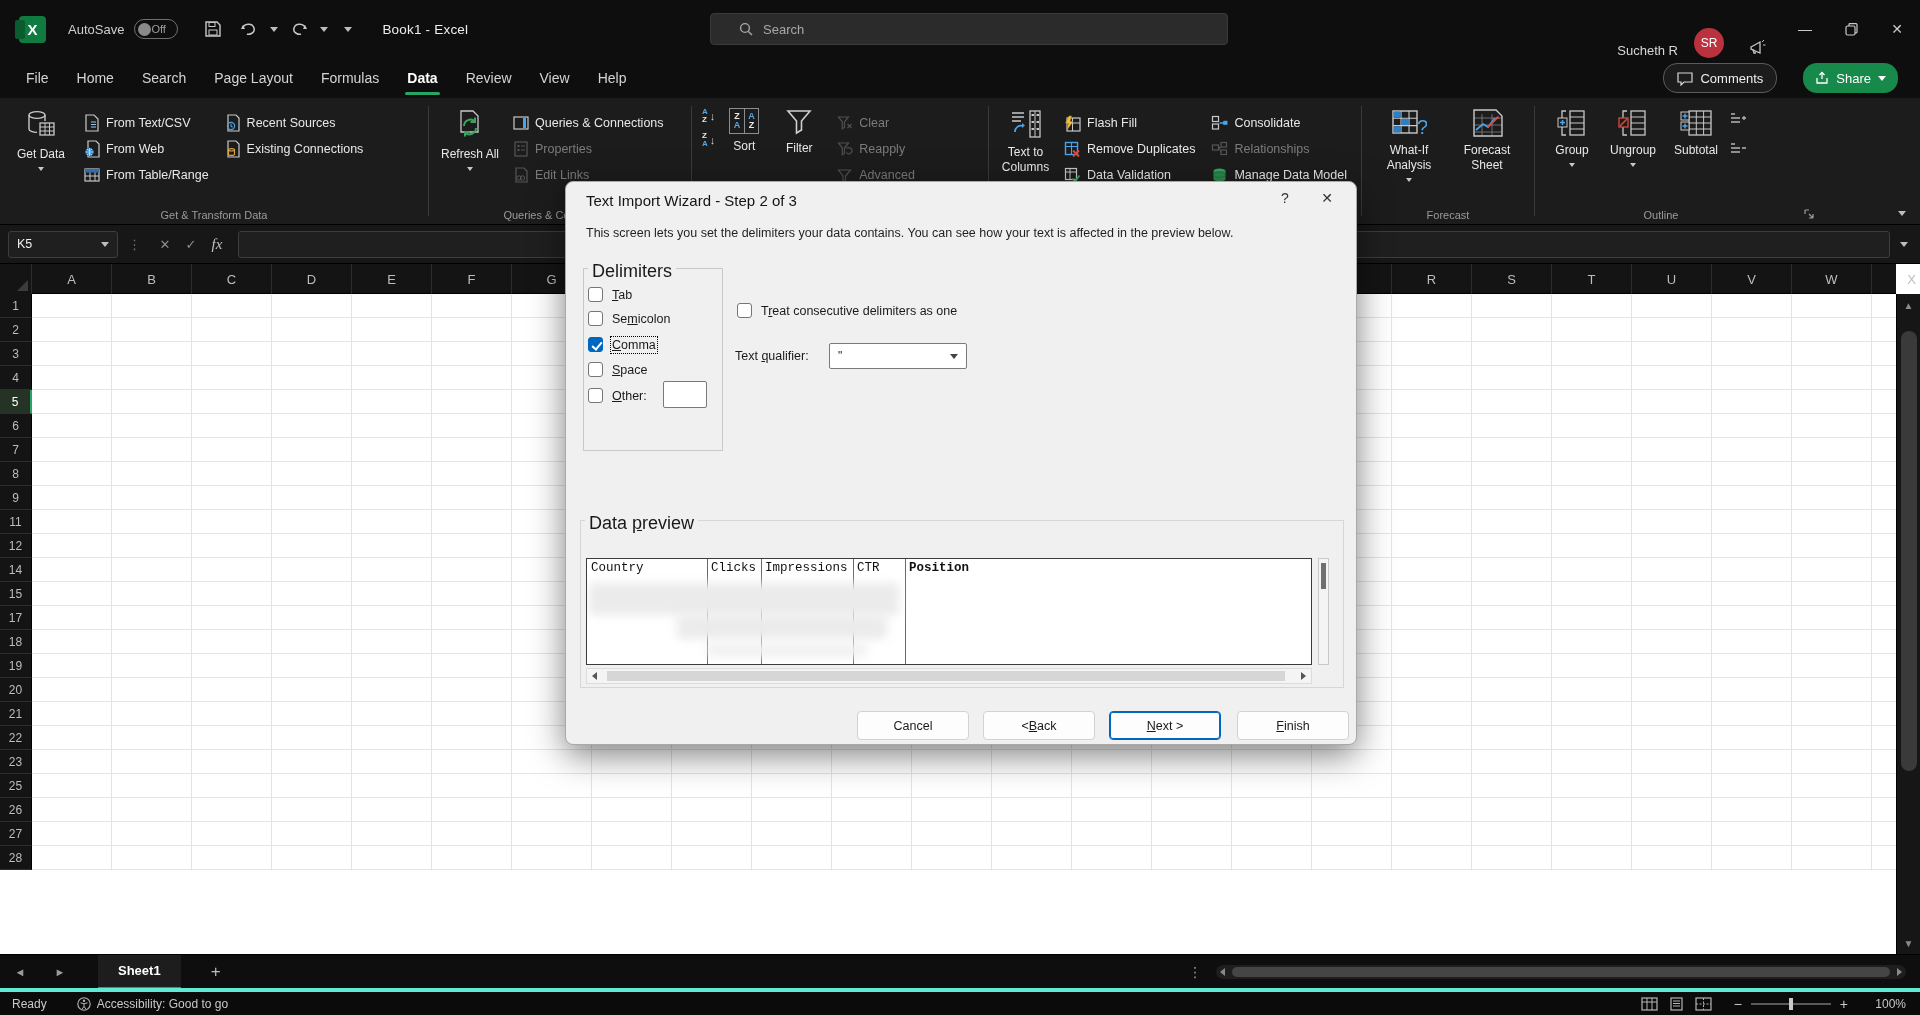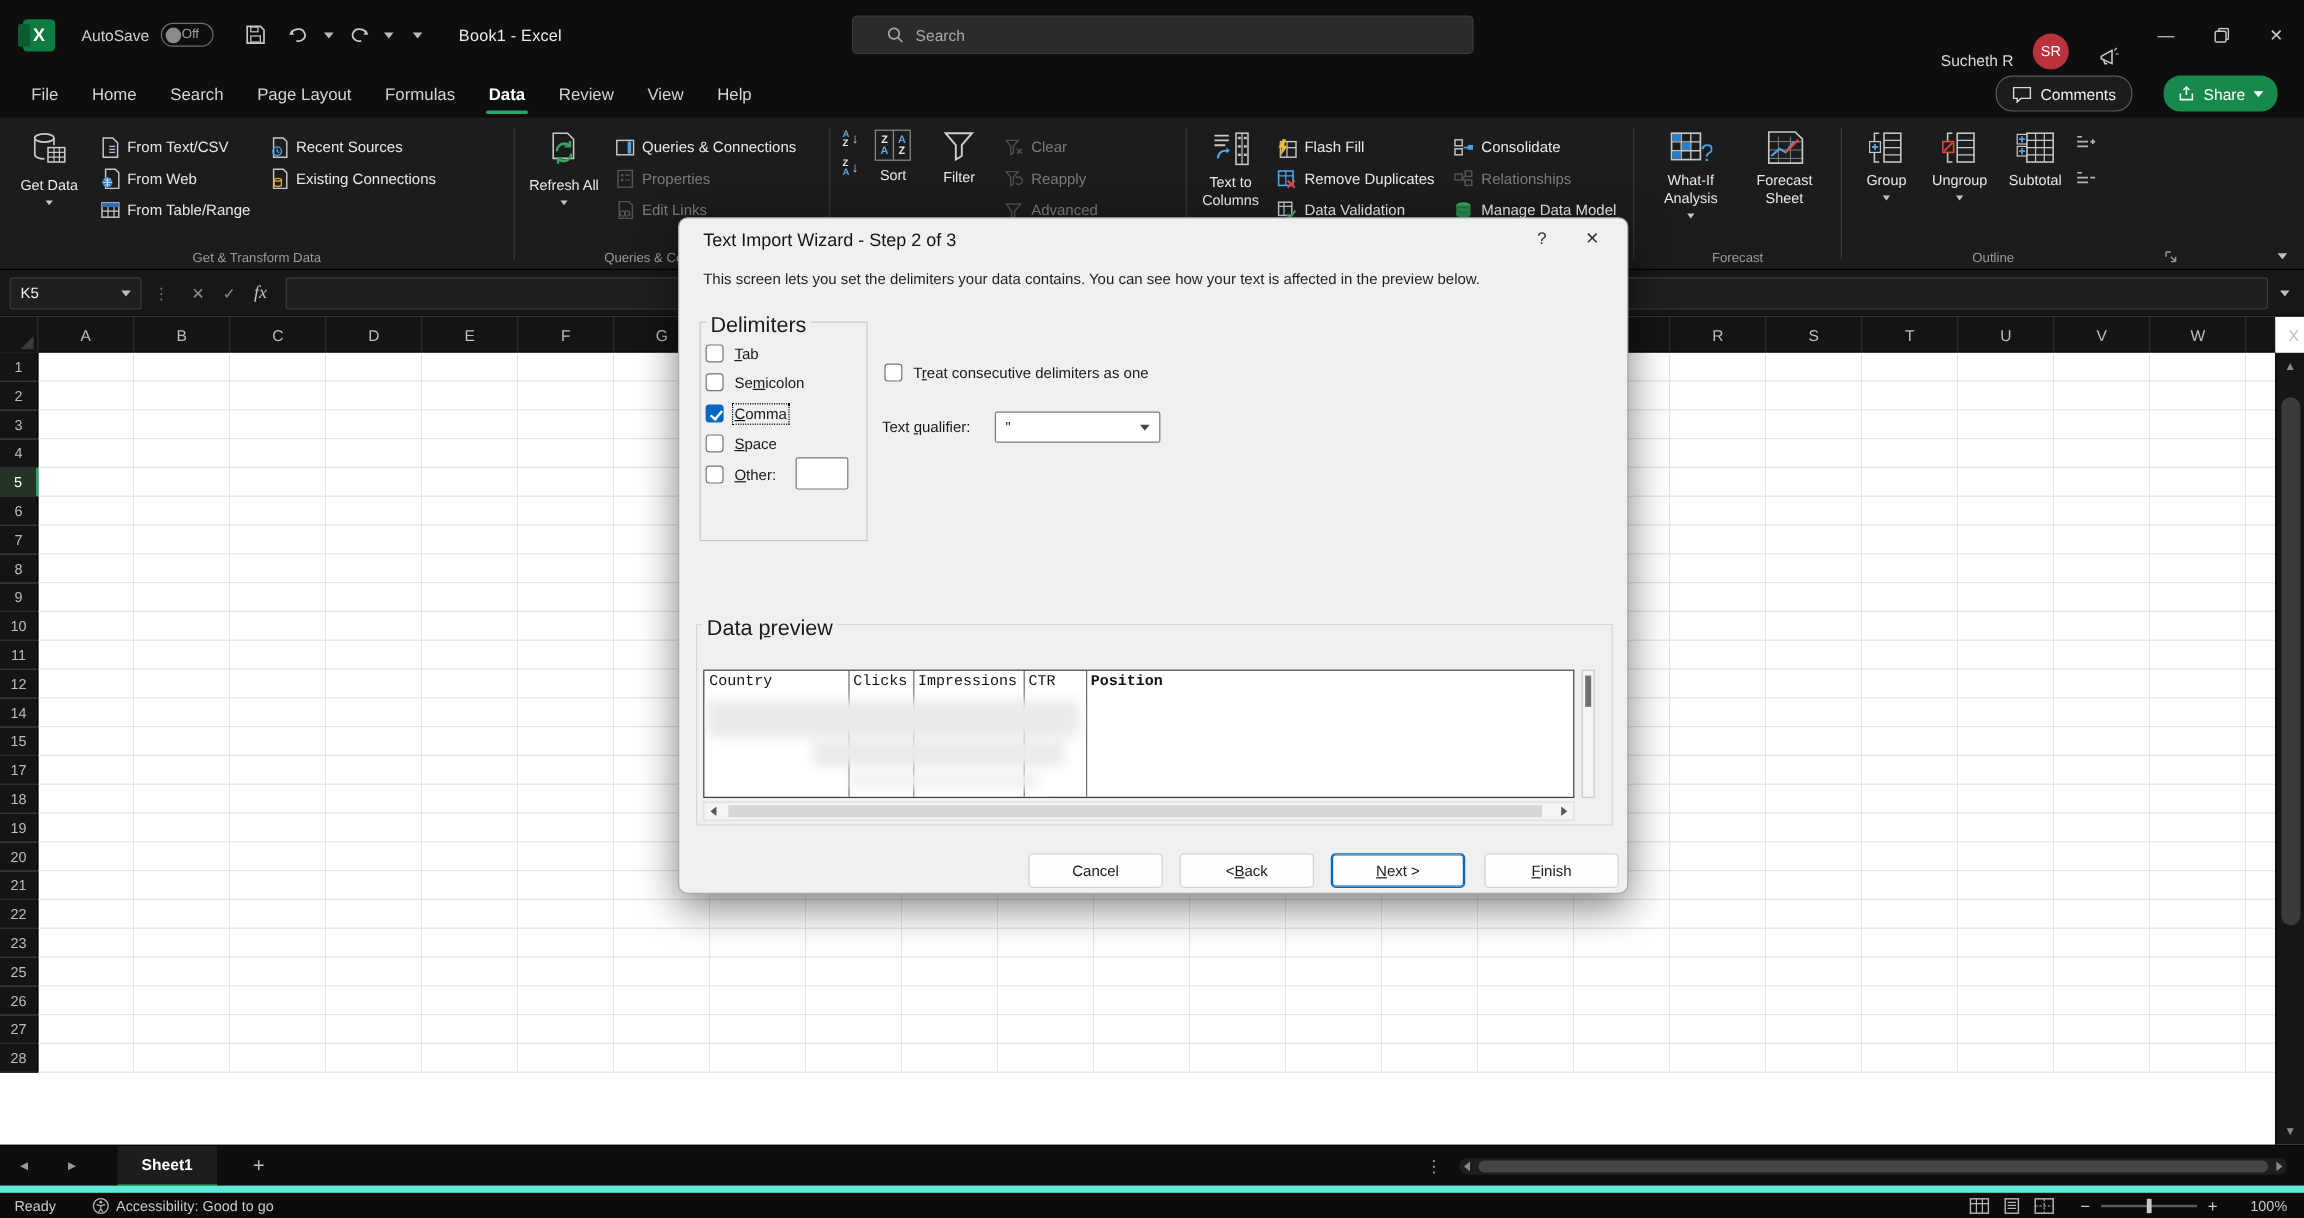"10" div.grid-row { html: <div> <div>10</div> <div></div> </div> -> none }
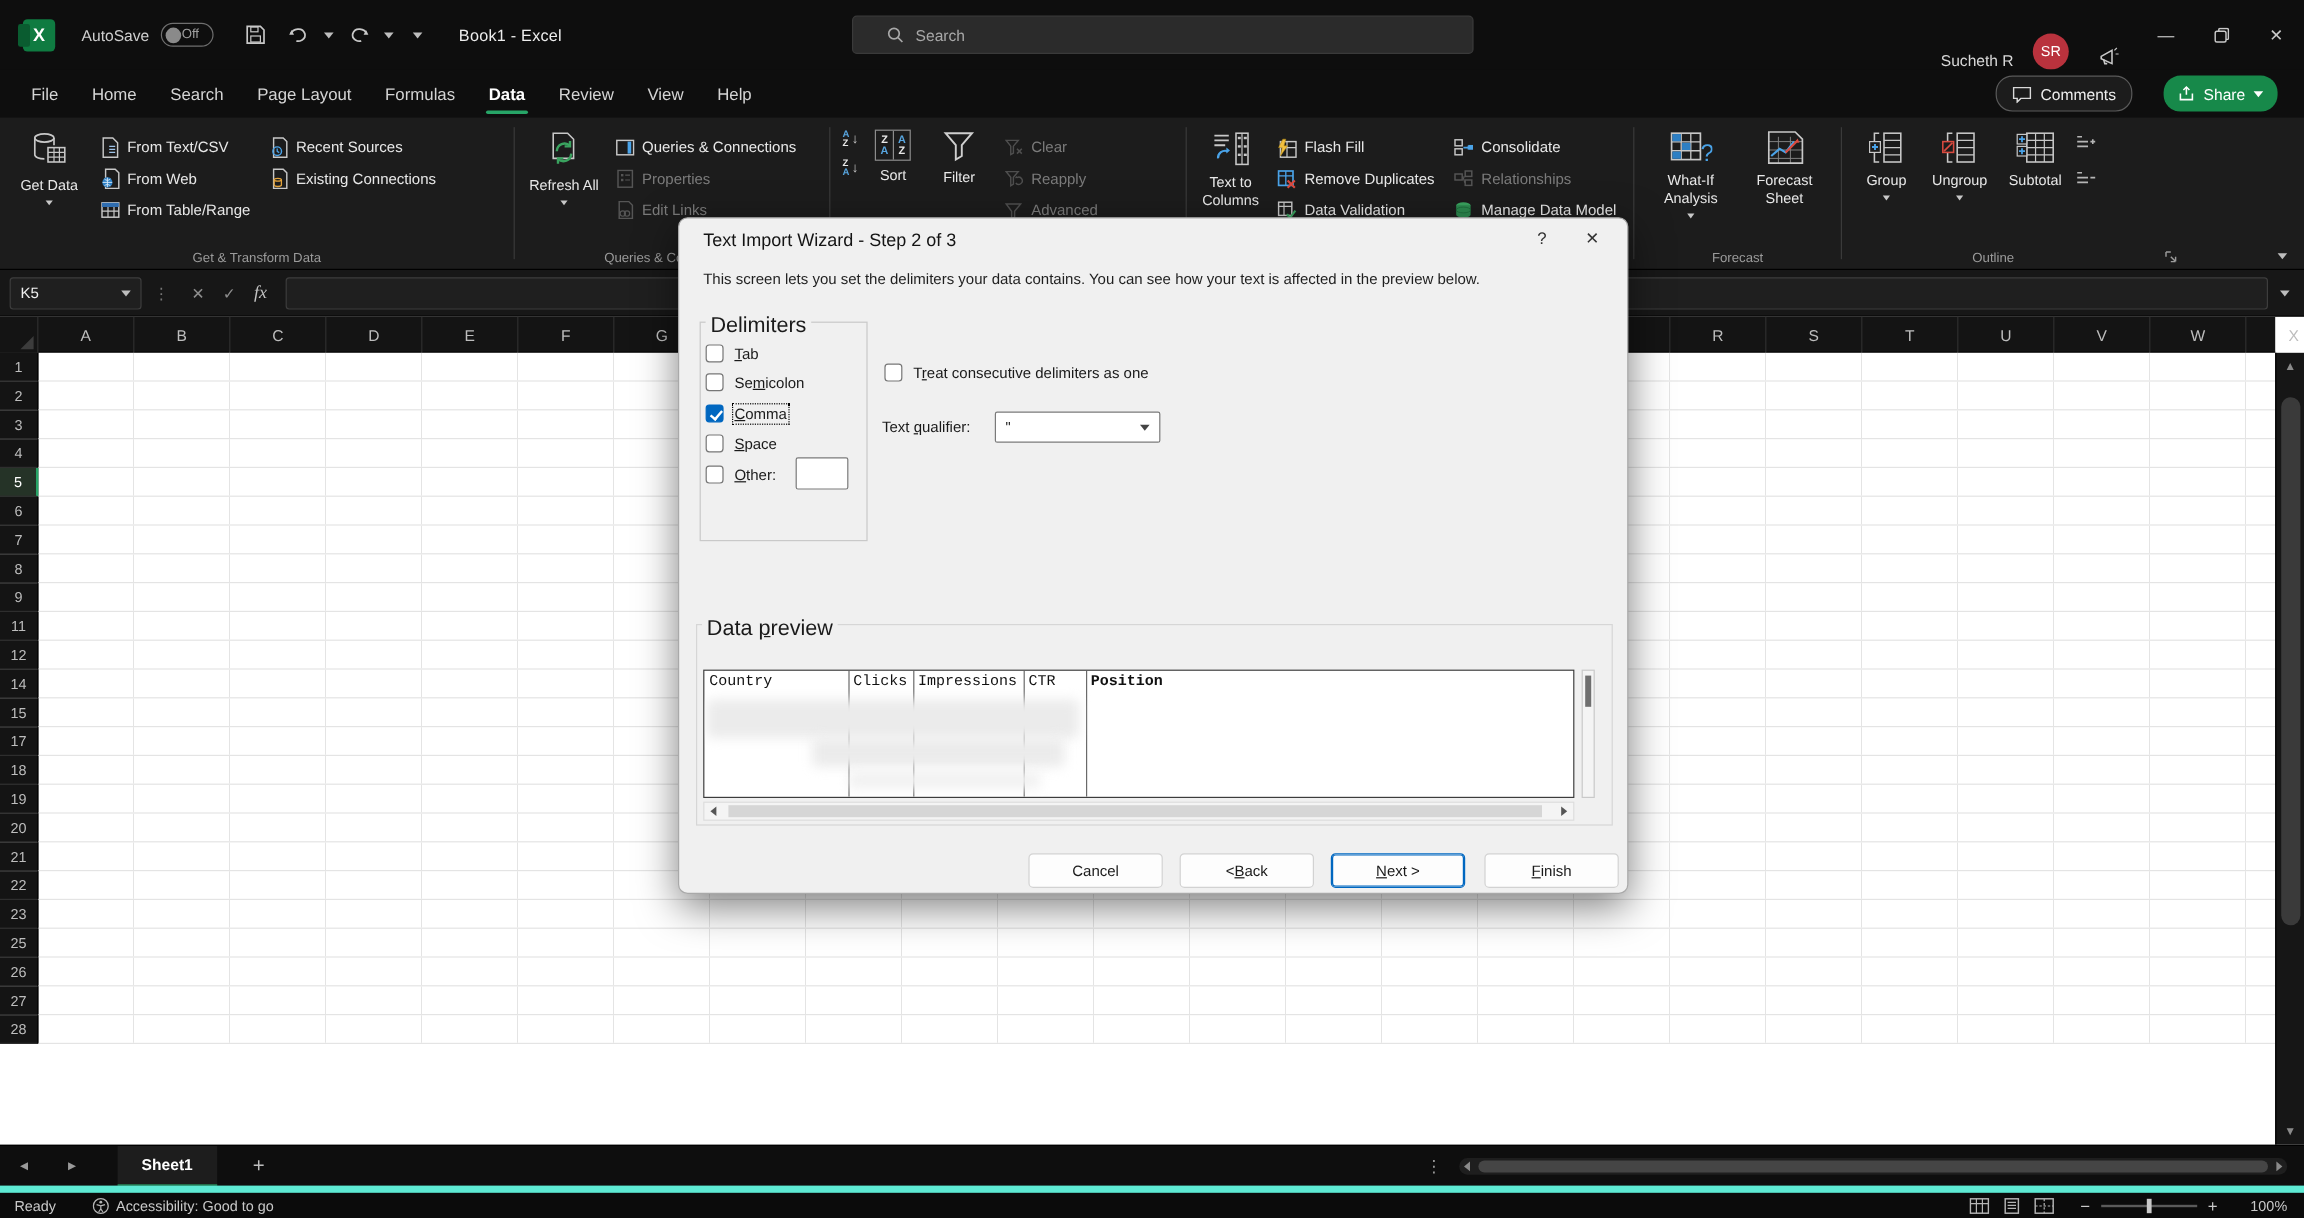"Ready" #statusbar { border-top: 6px solid #5eead4 -> 4px solid #5eead4 }
